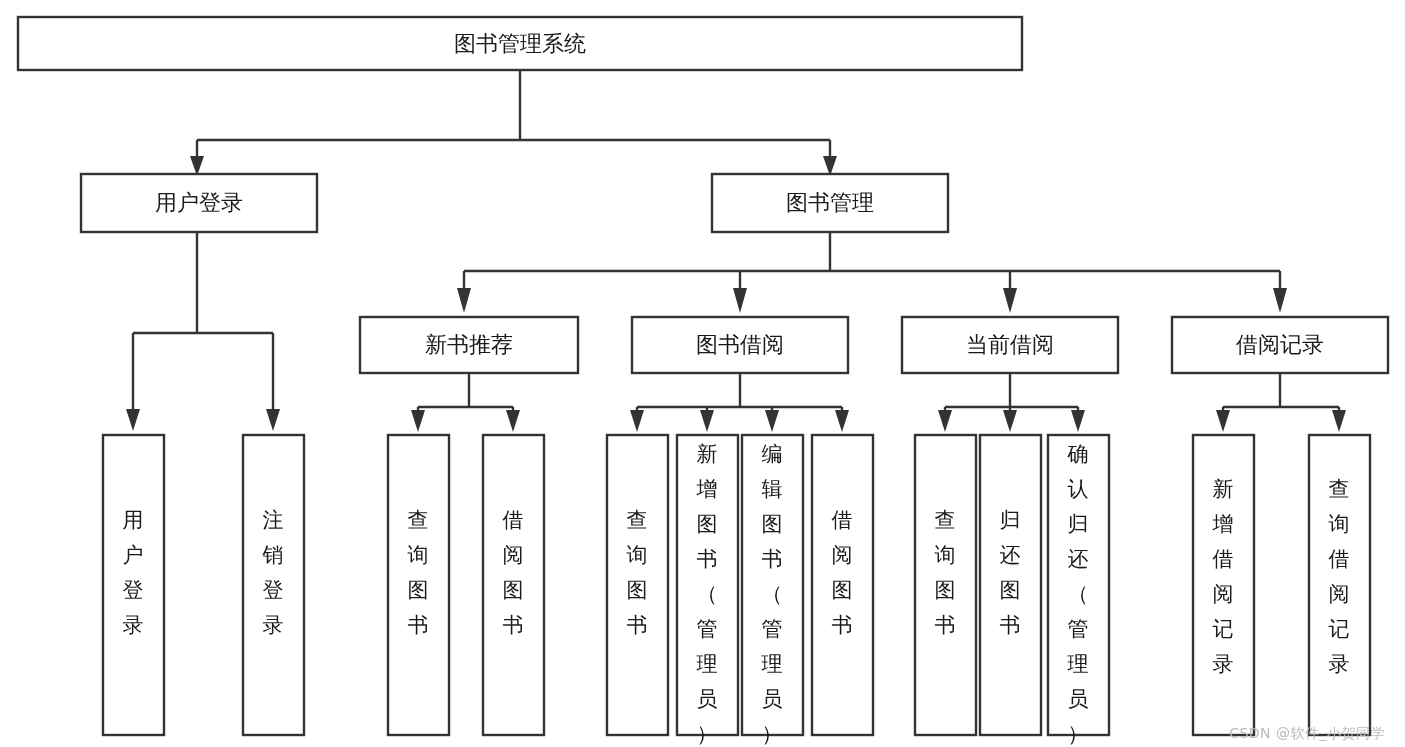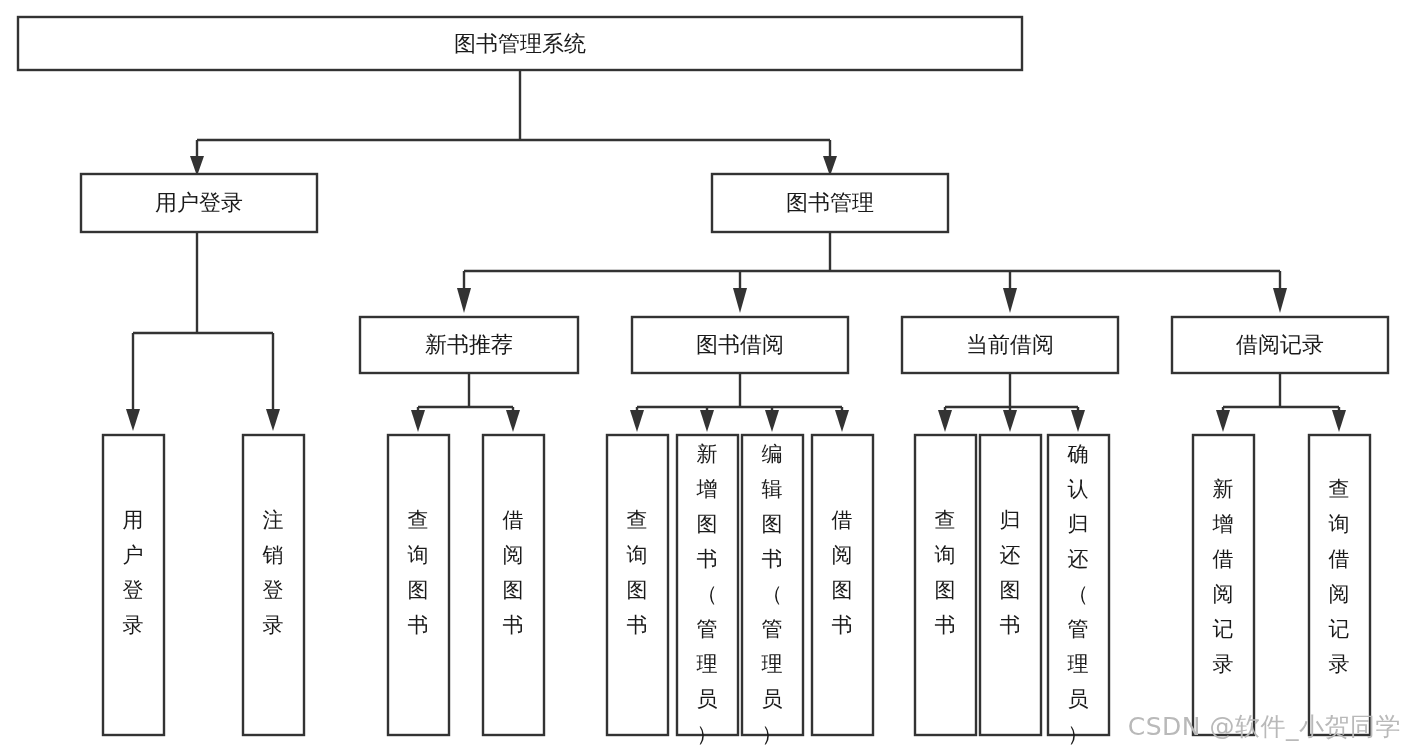"CSDN @软件_小贺同学" .watermark { font-size: 25px -> 14px; right: 4px -> 20px }
